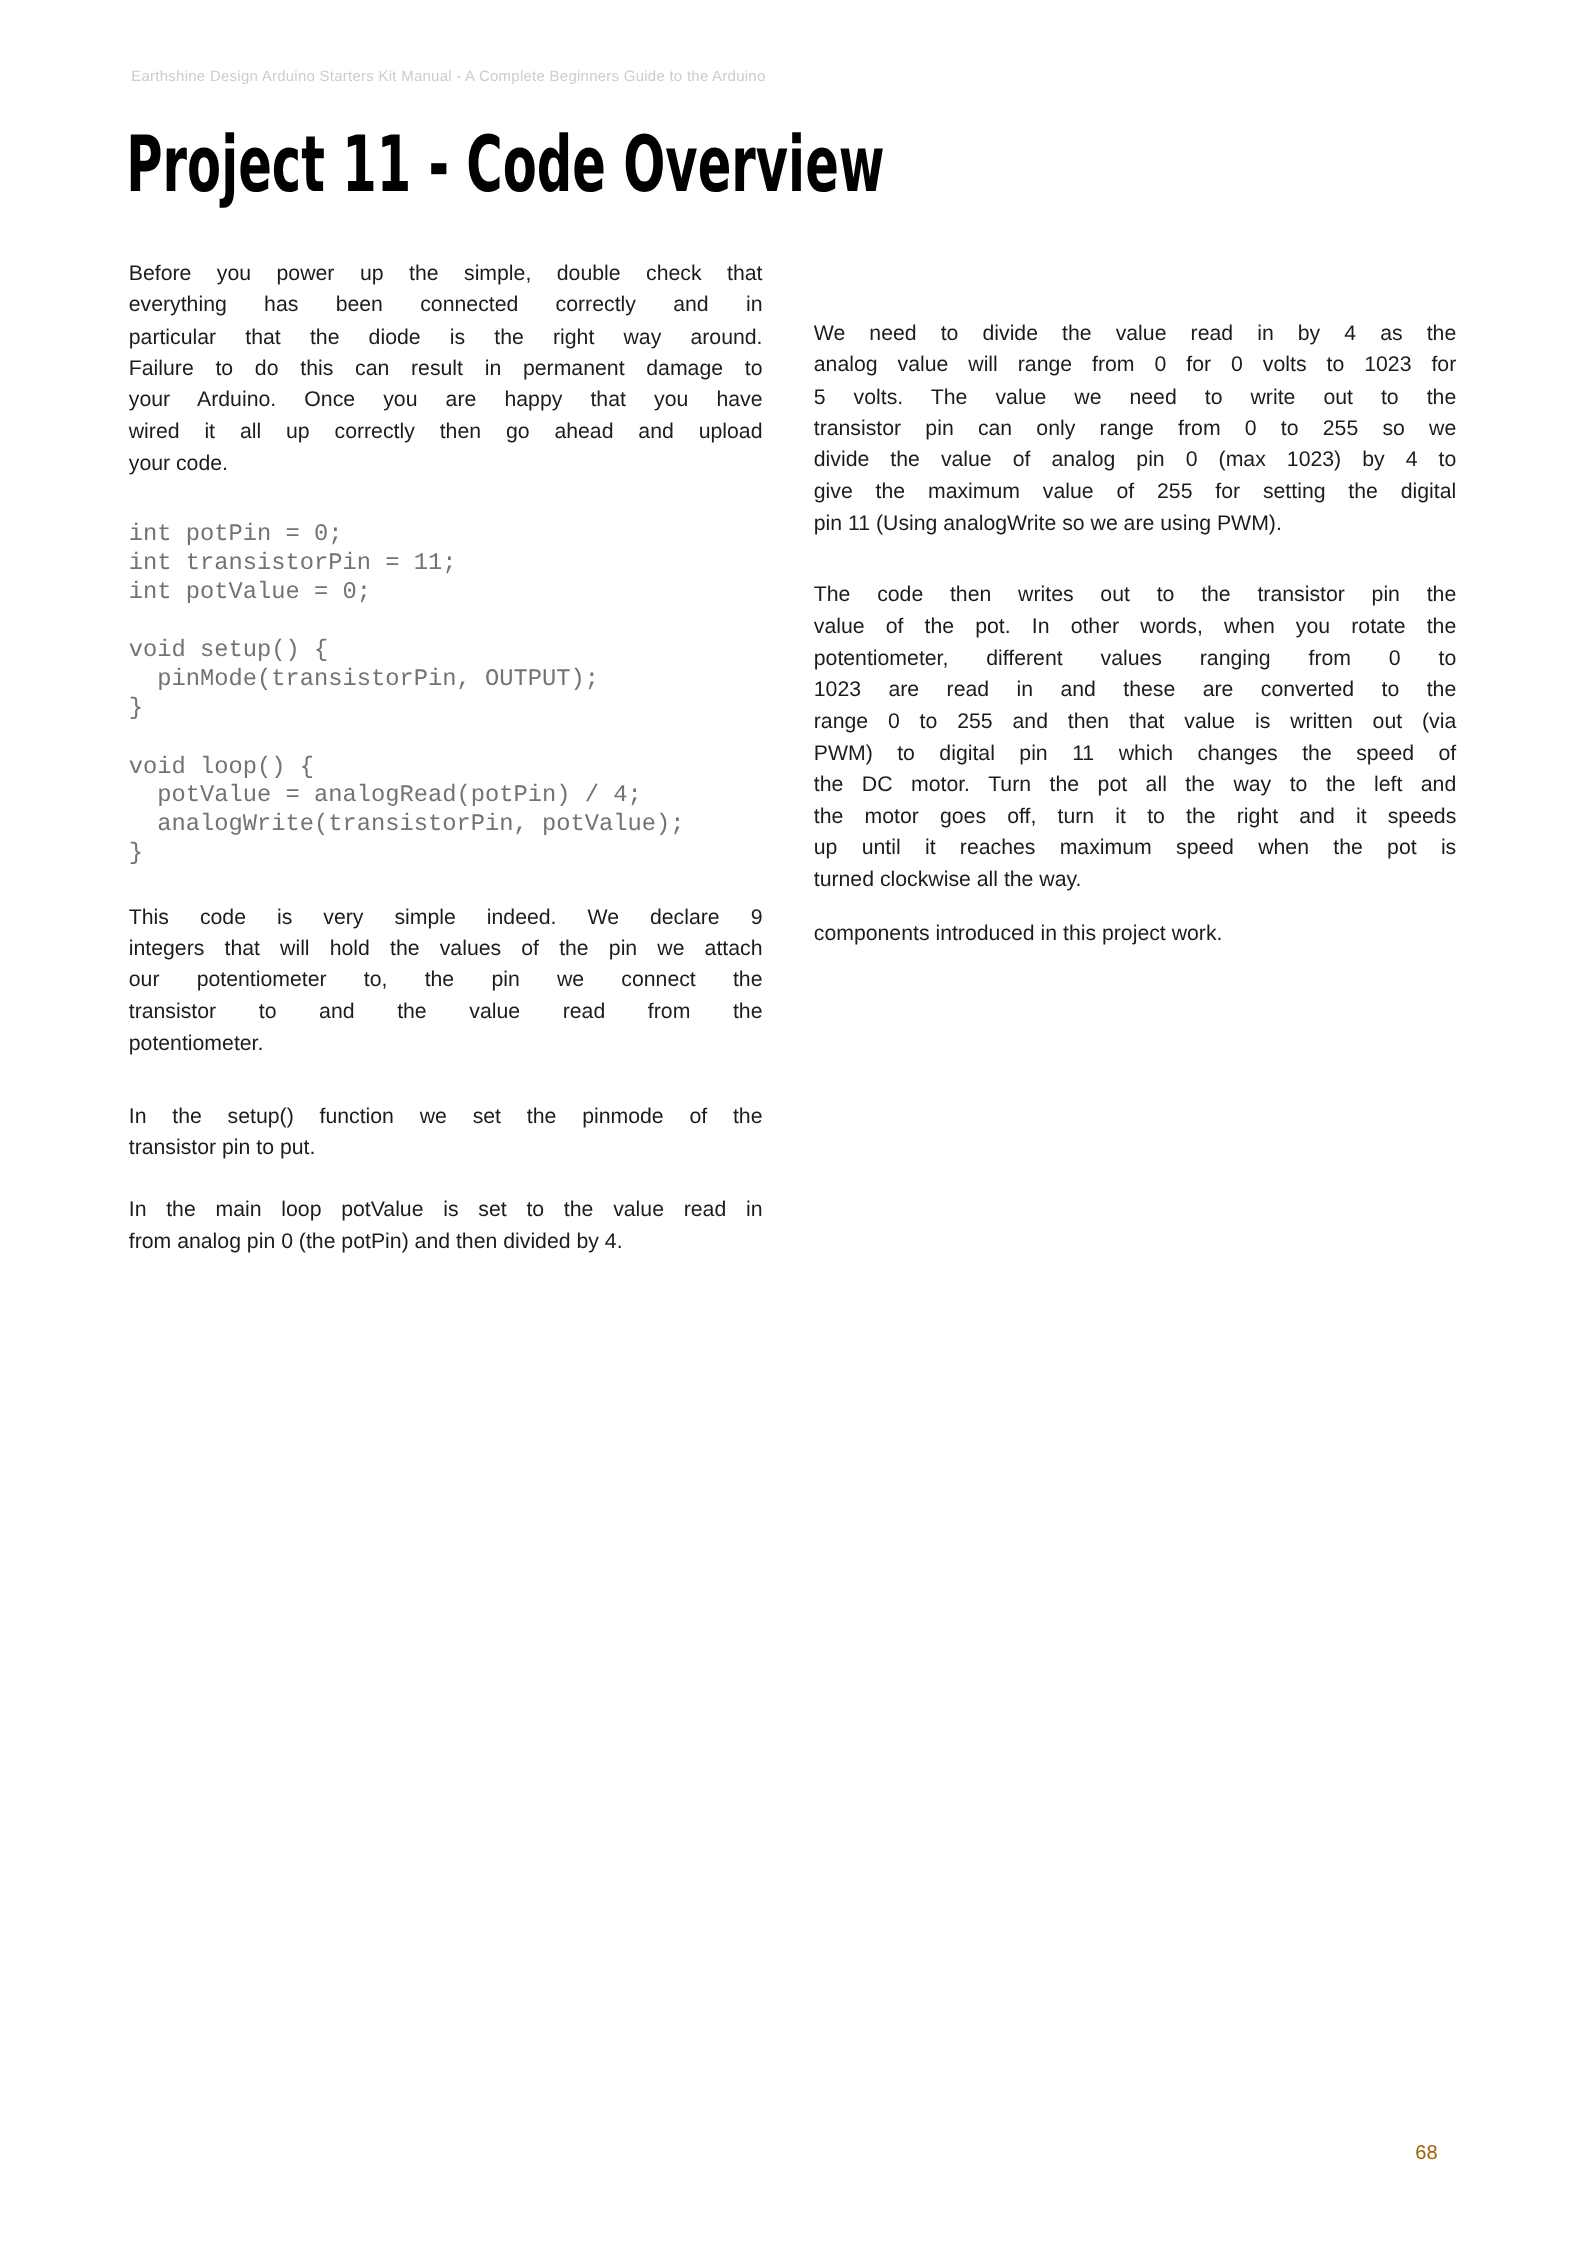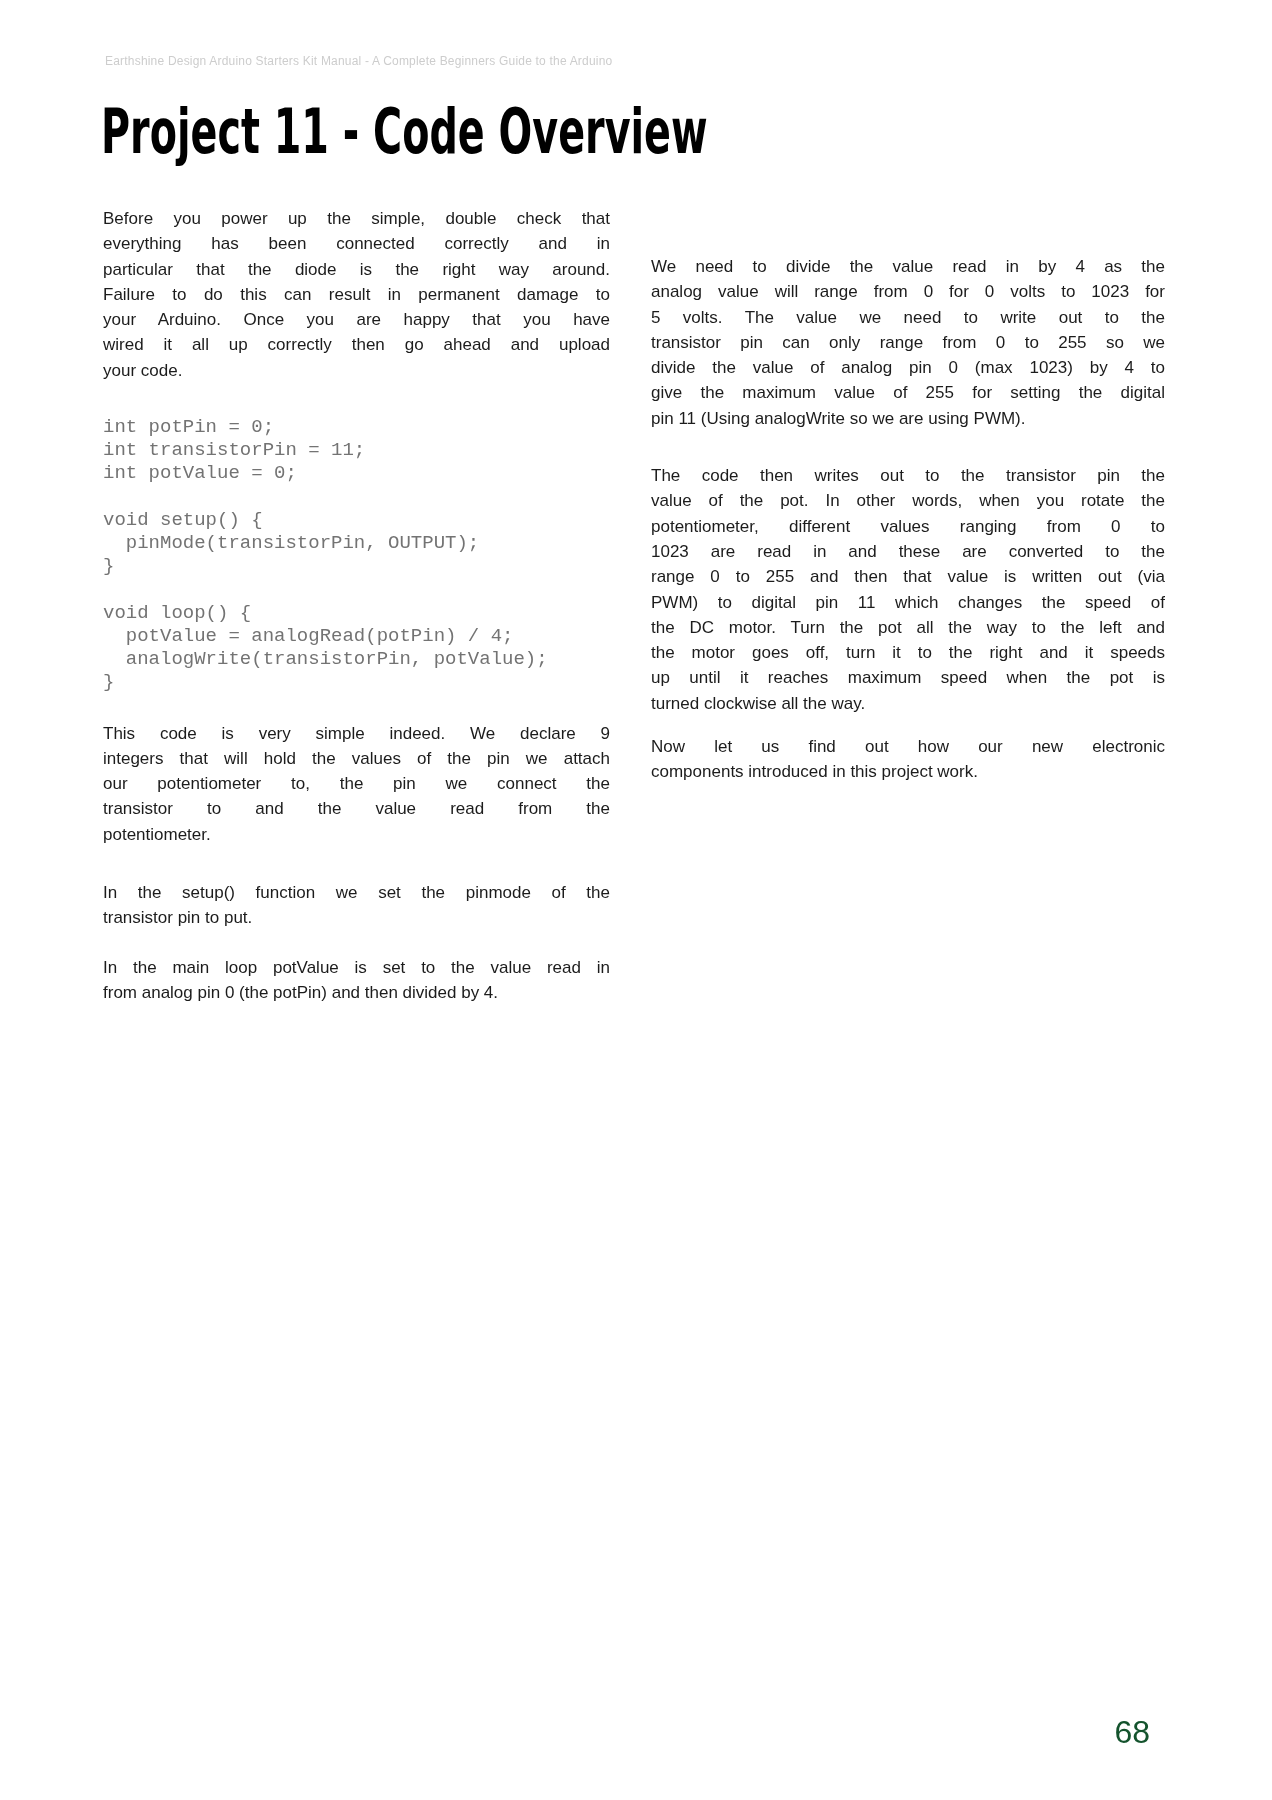"Now let us find out" div.jline { html: <div>Now let us find out how our new electronic</div> -> none }
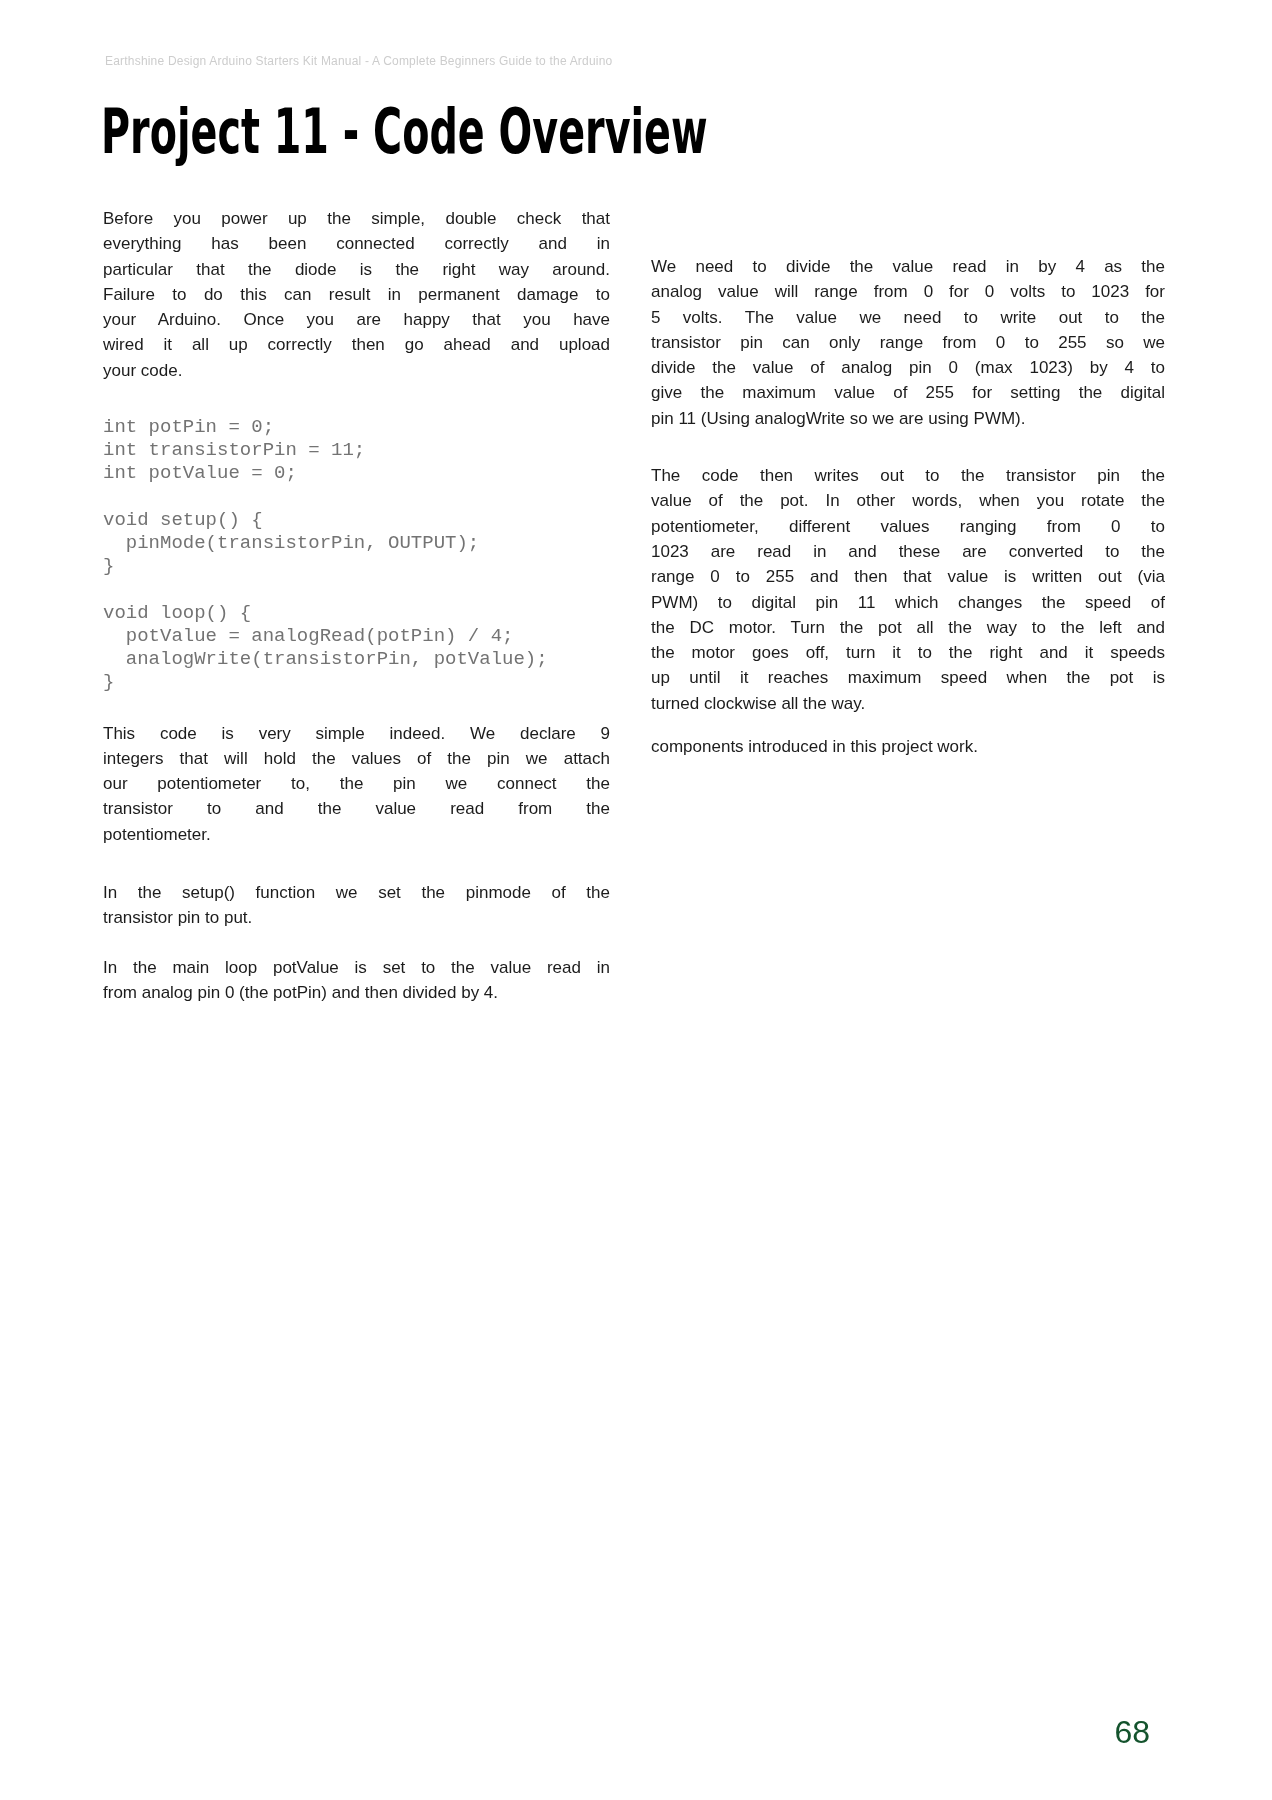"68" .page-number { color: #14532d -> #a16207; font-size: 32px -> 16px }
